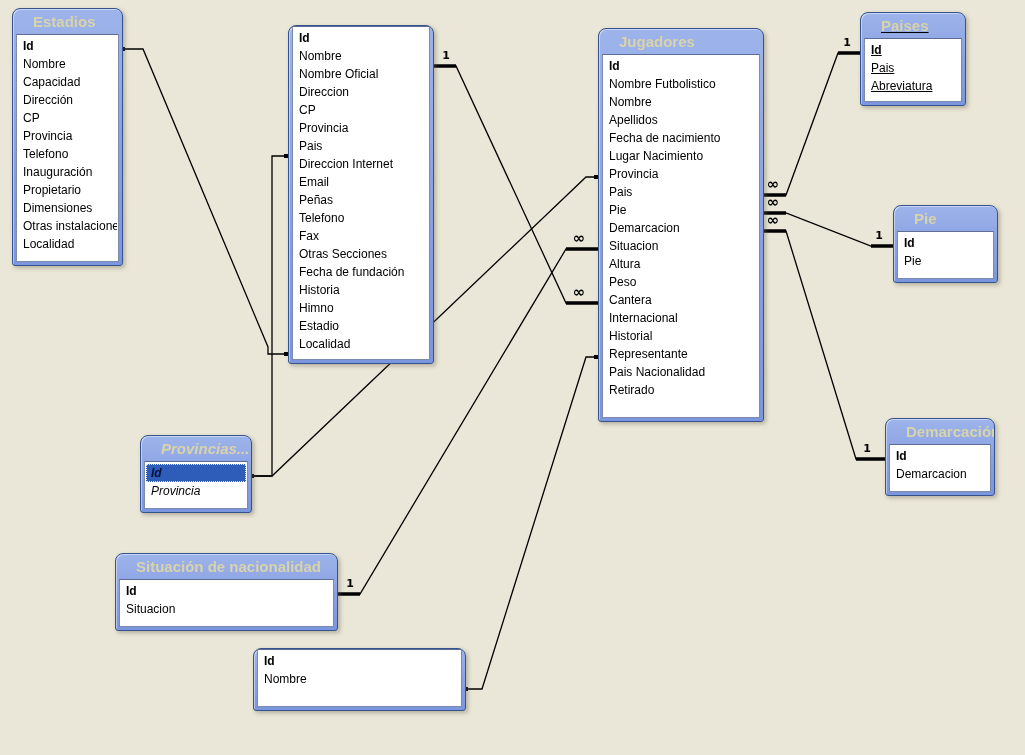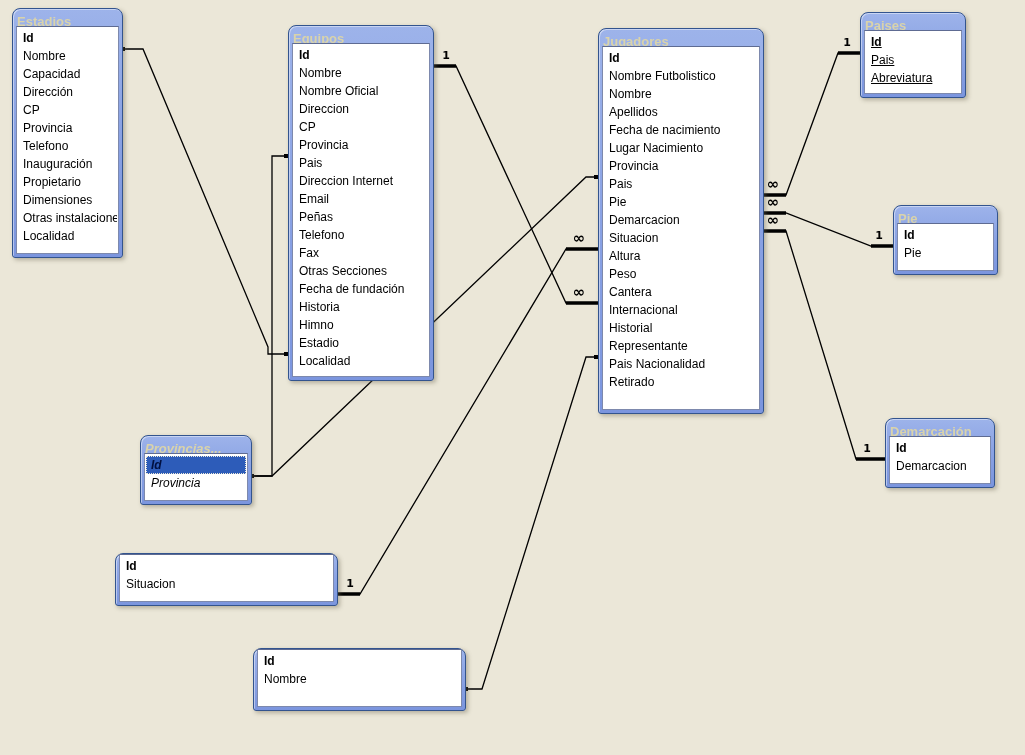"Estadios" .ttitle { font-size: 13px -> 15px; height: 17px -> 25px; padding: 0 4px -> 0 20px }
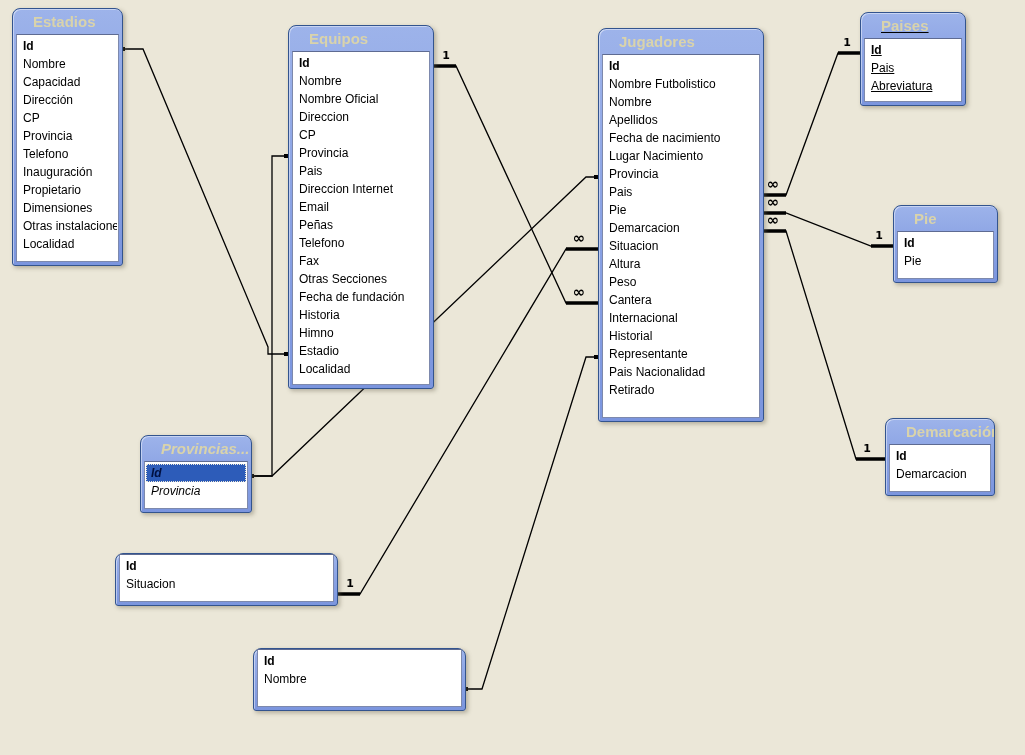"Equipos" div.ttitle { html: <div>Equipos</div> -> none }
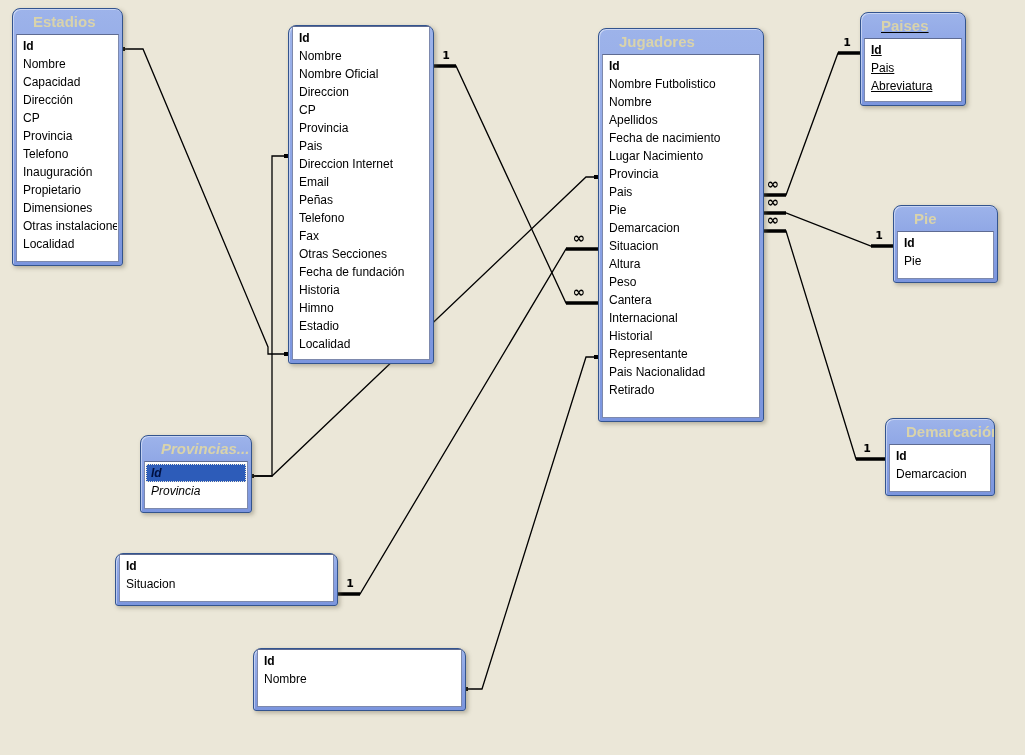"Situación de nacionalidad" div.ttitle { html: none -> <div>Situación de nacionalidad</div> }
